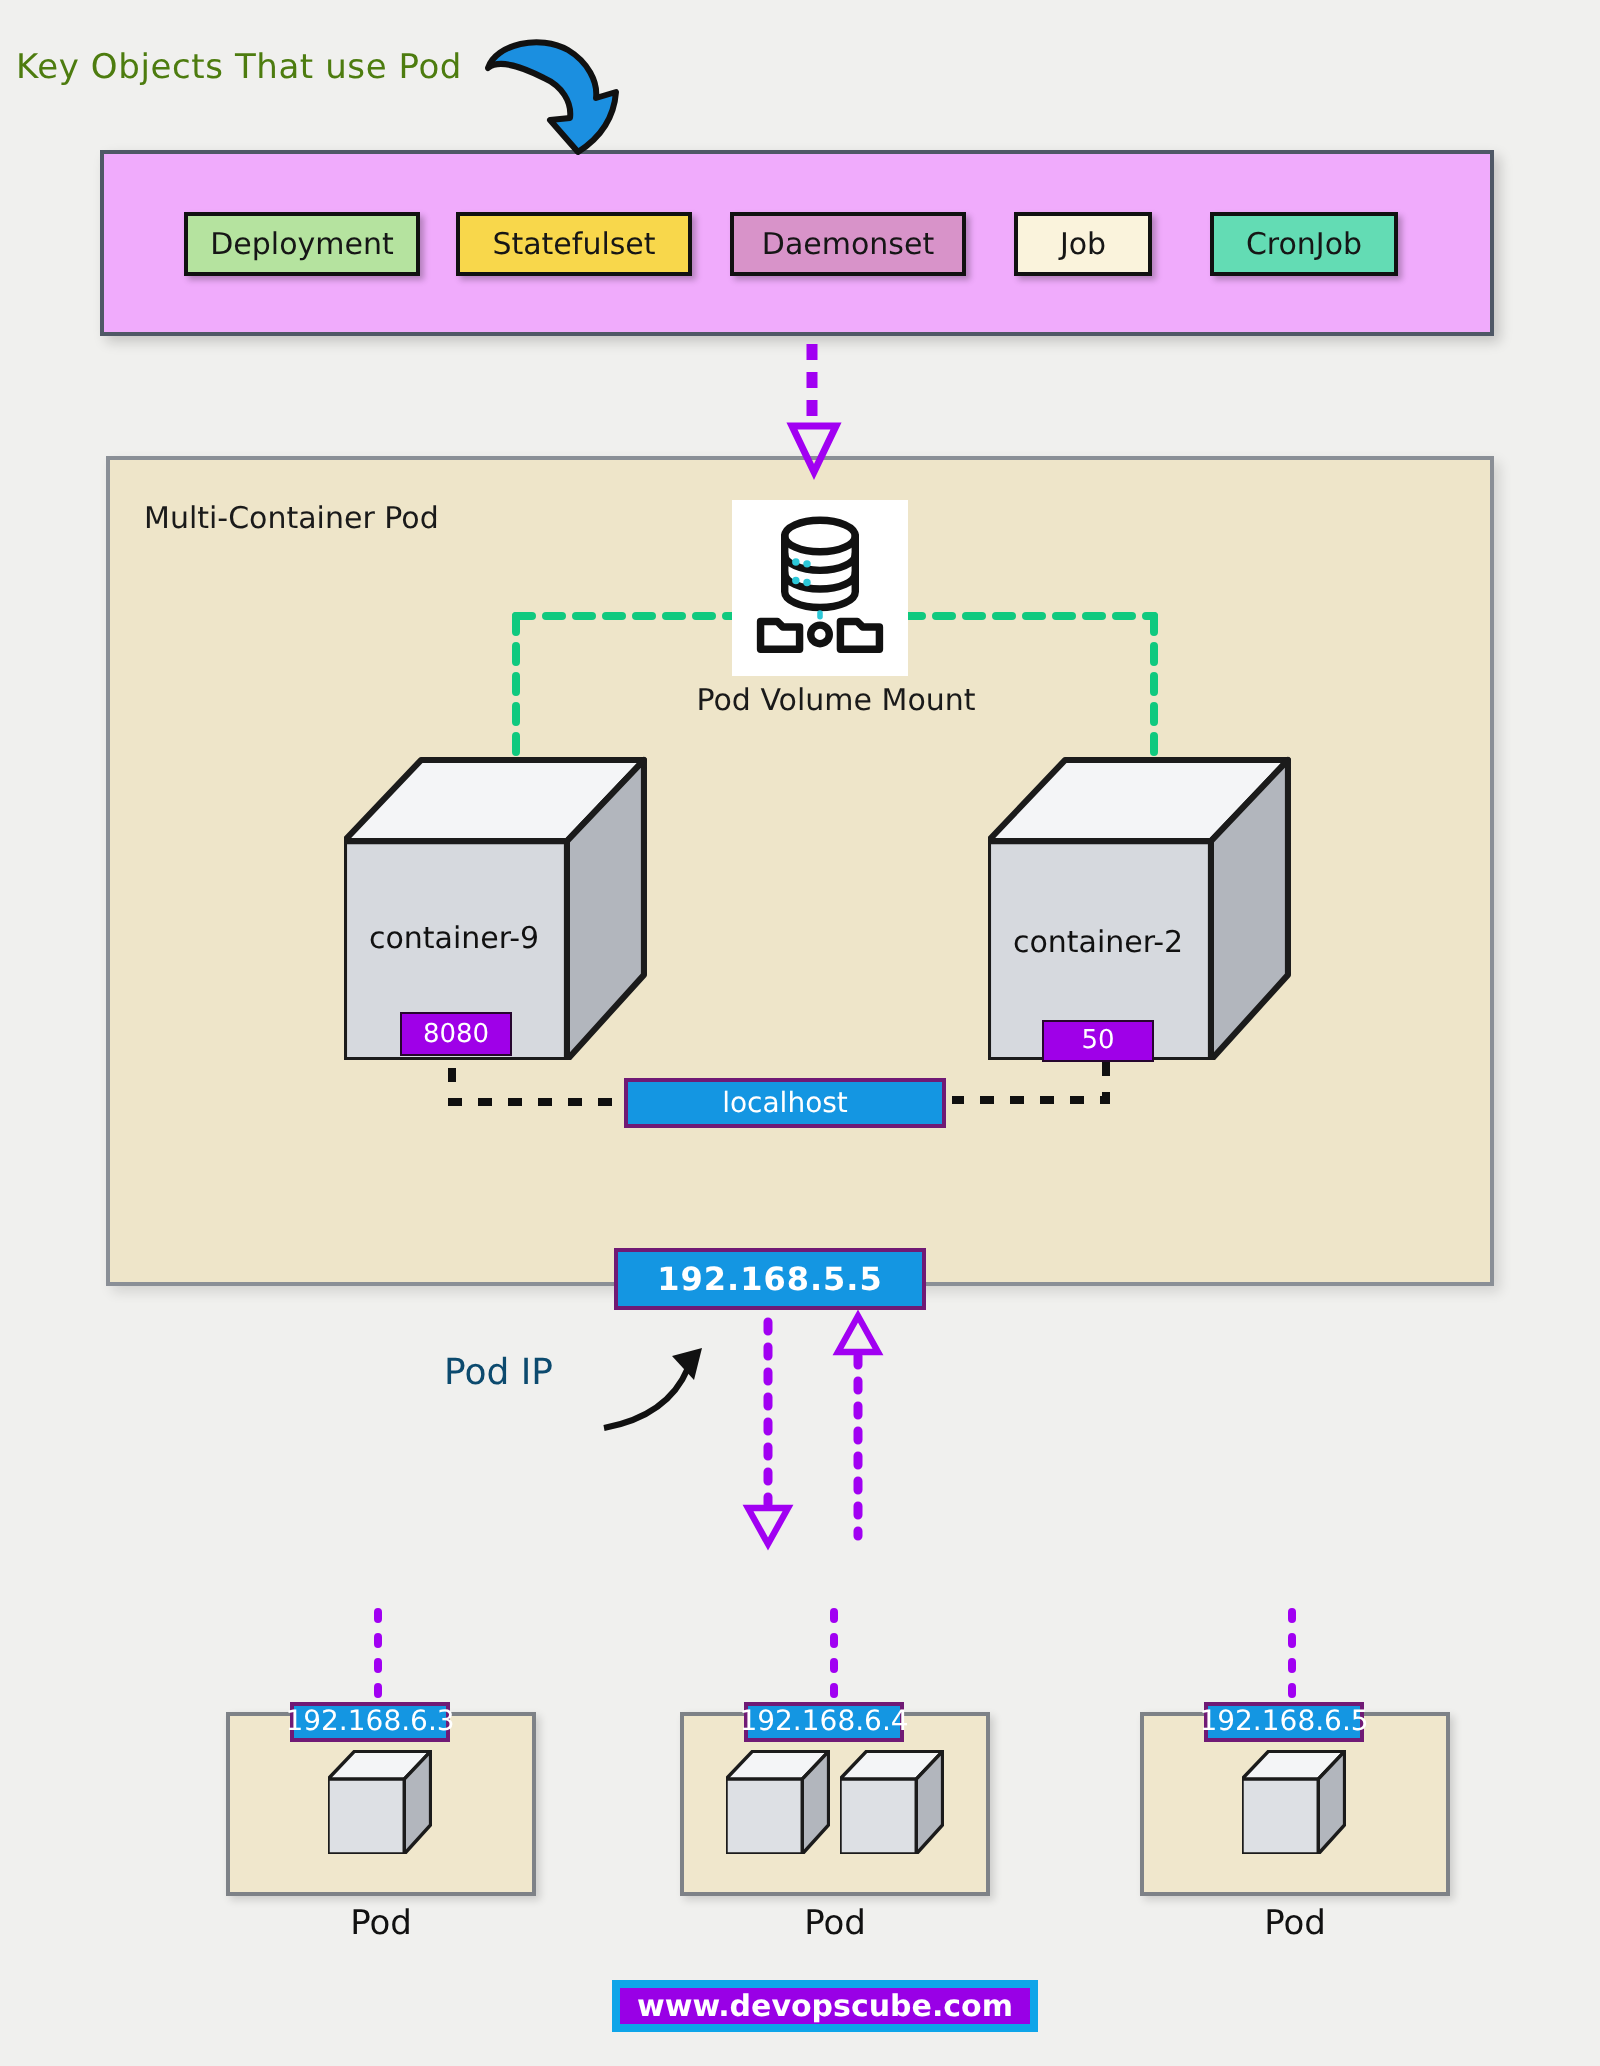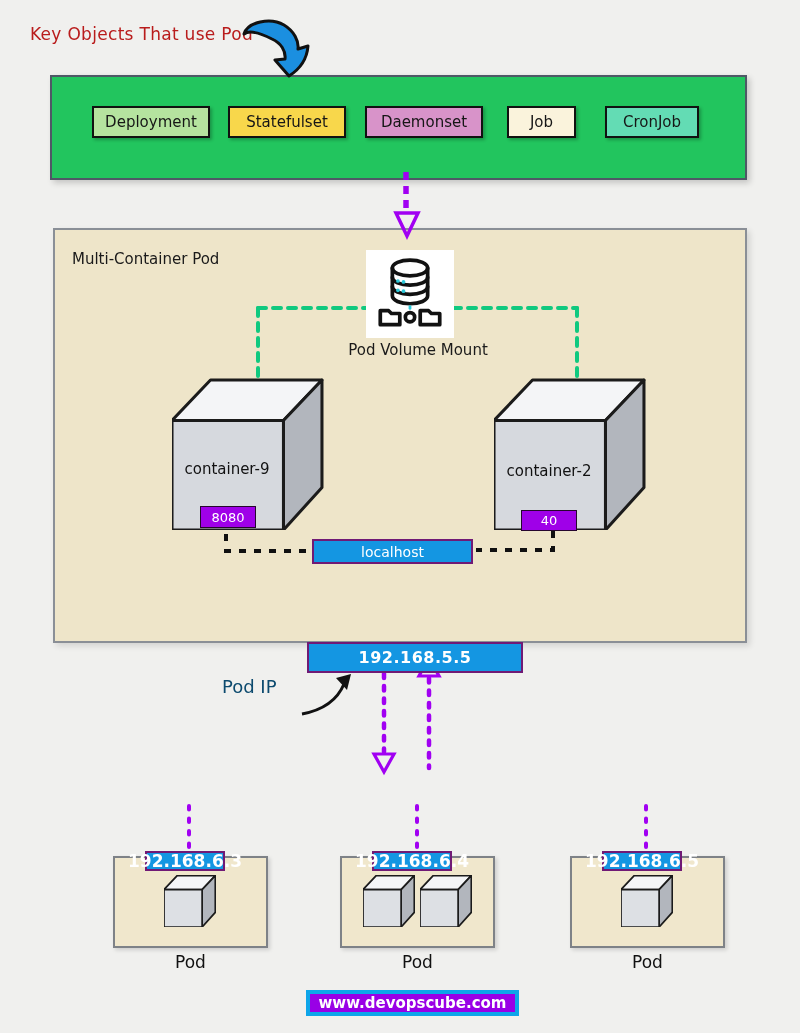"Key Objects That use Pod" .page-title { color: #b91c1c -> #4d7c0f; left: 30px -> 8px }
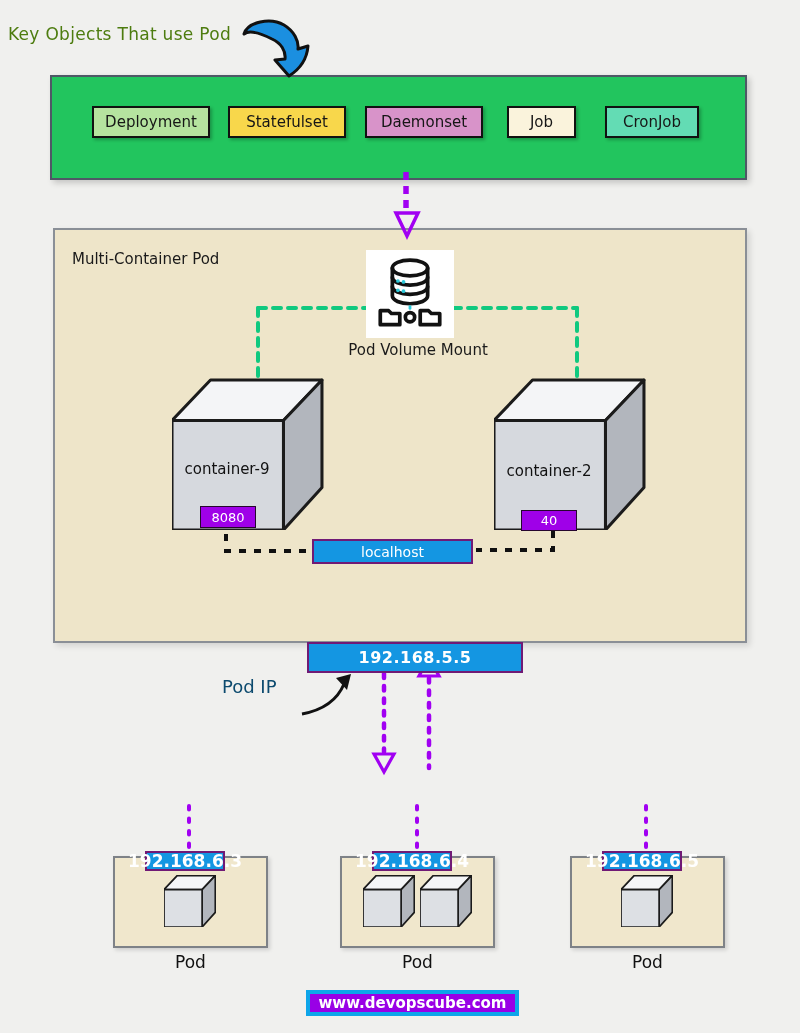"Deployment" .top-bar { background: #22c55e -> #f0abfc; height: 105px -> 93px }
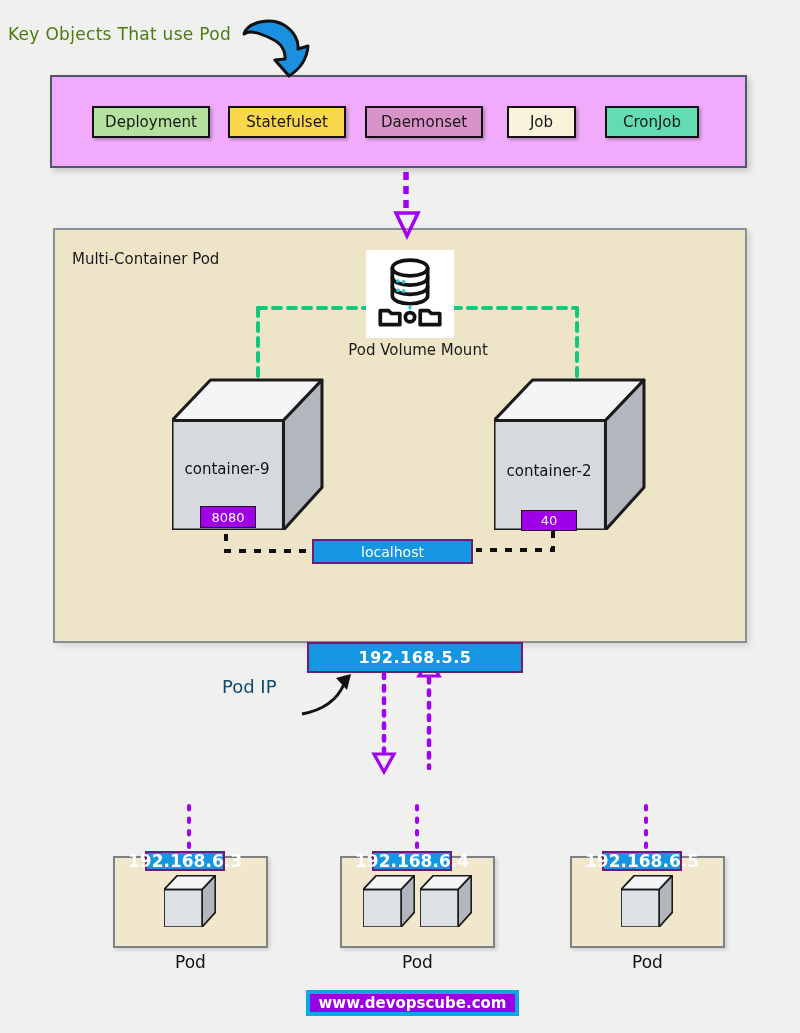"40" div.abs { text: 40 -> 50 }
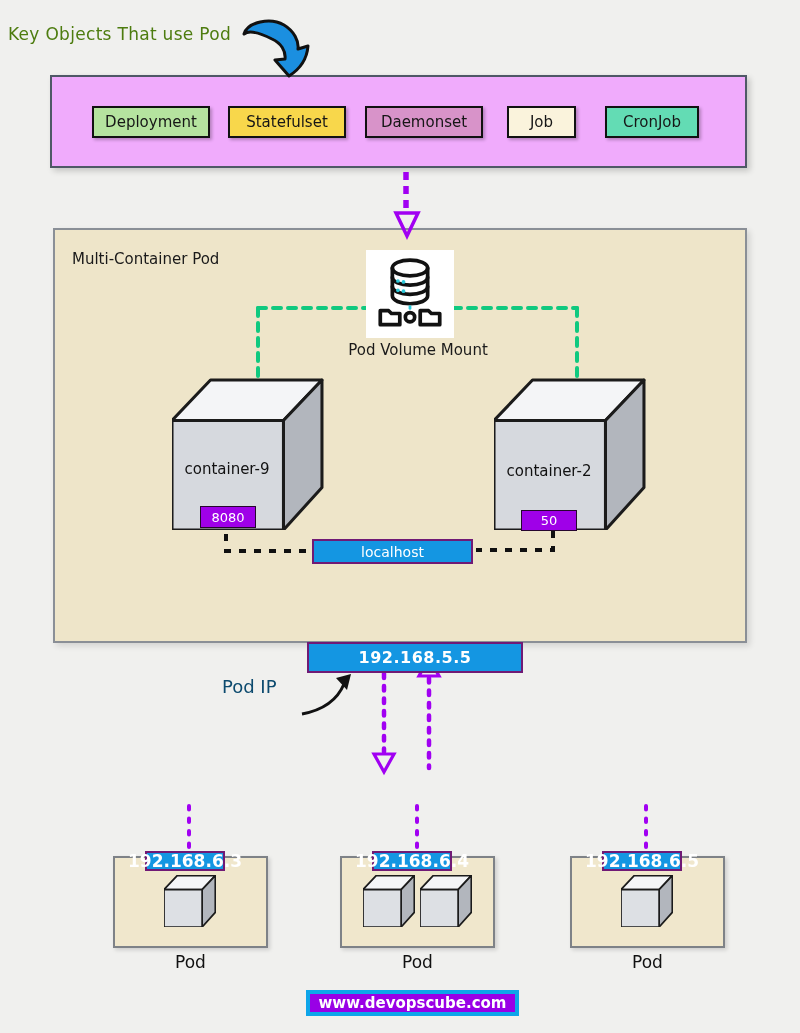"192.168.5.5" .podip-box { top: 642px -> 624px; width: 216px -> 156px }
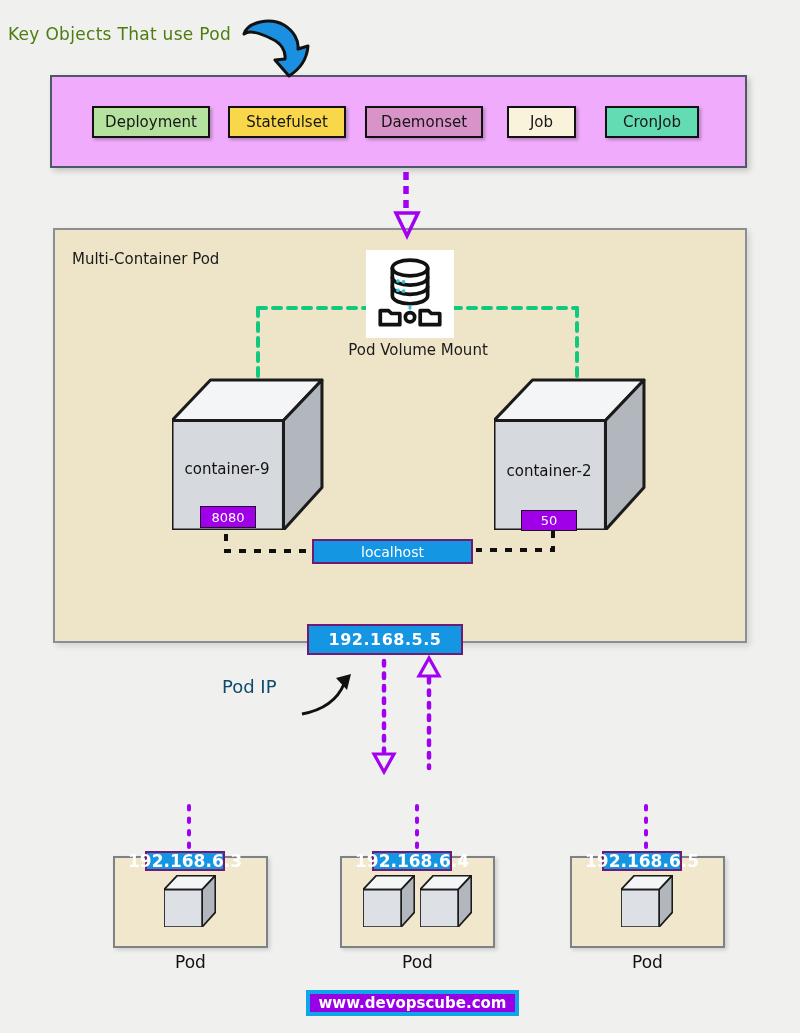"192.168.6.3" .pod-ip-badge { font-size: 17px -> 14px; font-weight: bold -> normal }
